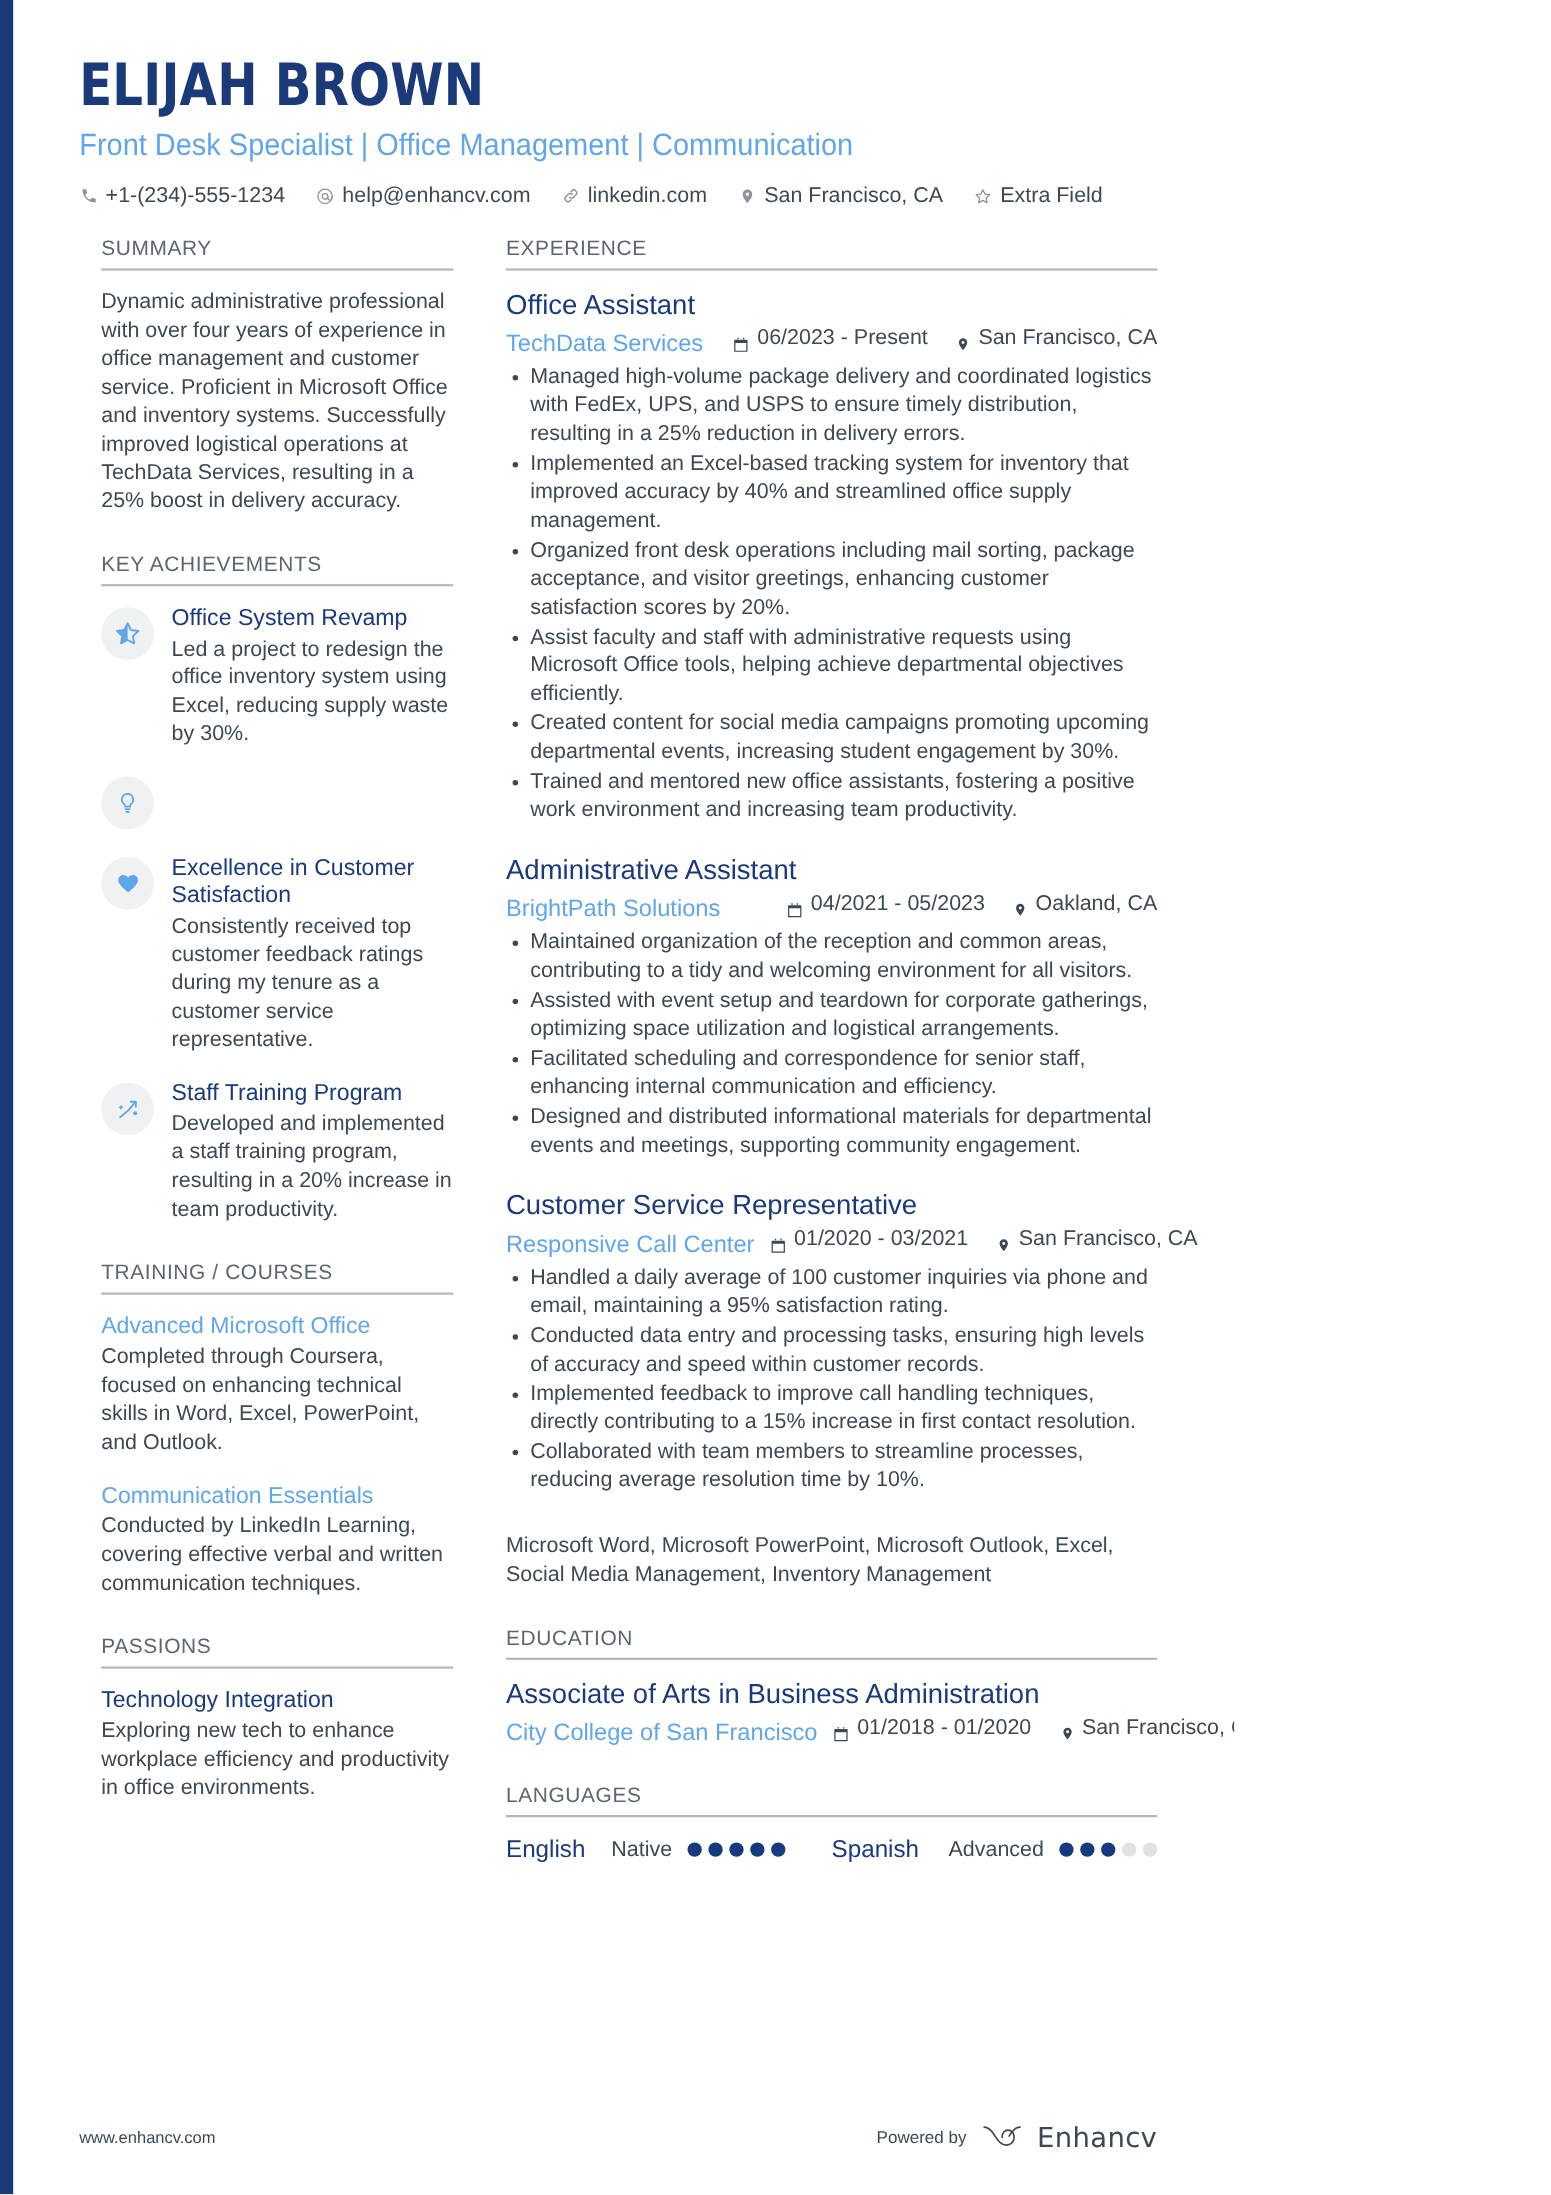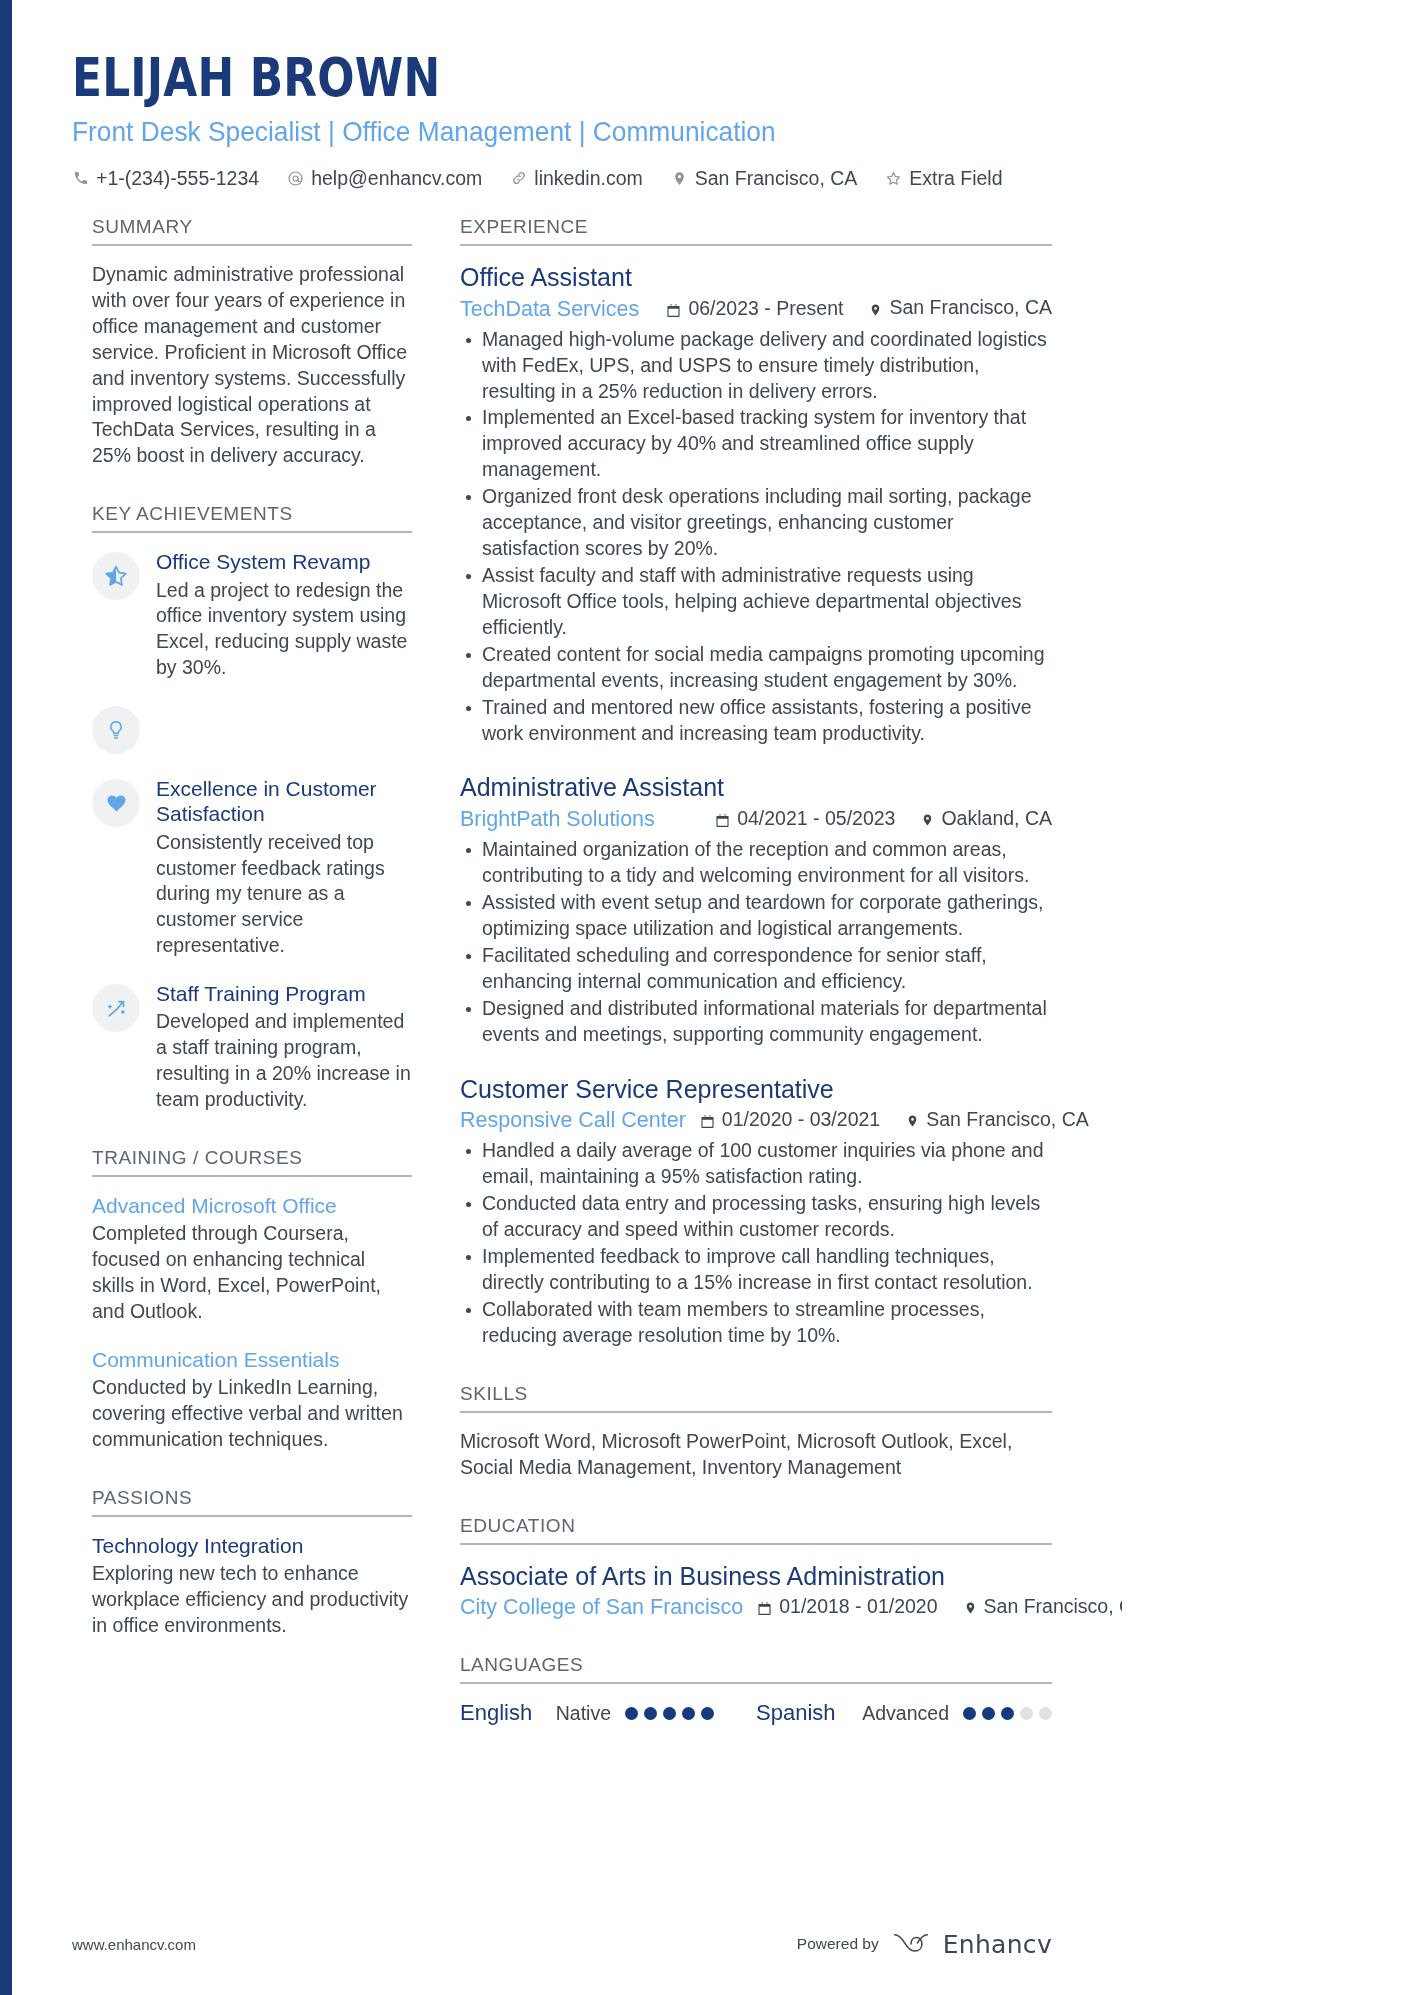"06/2023 - Present" .meta-chip { align-items: center -> flex-end }
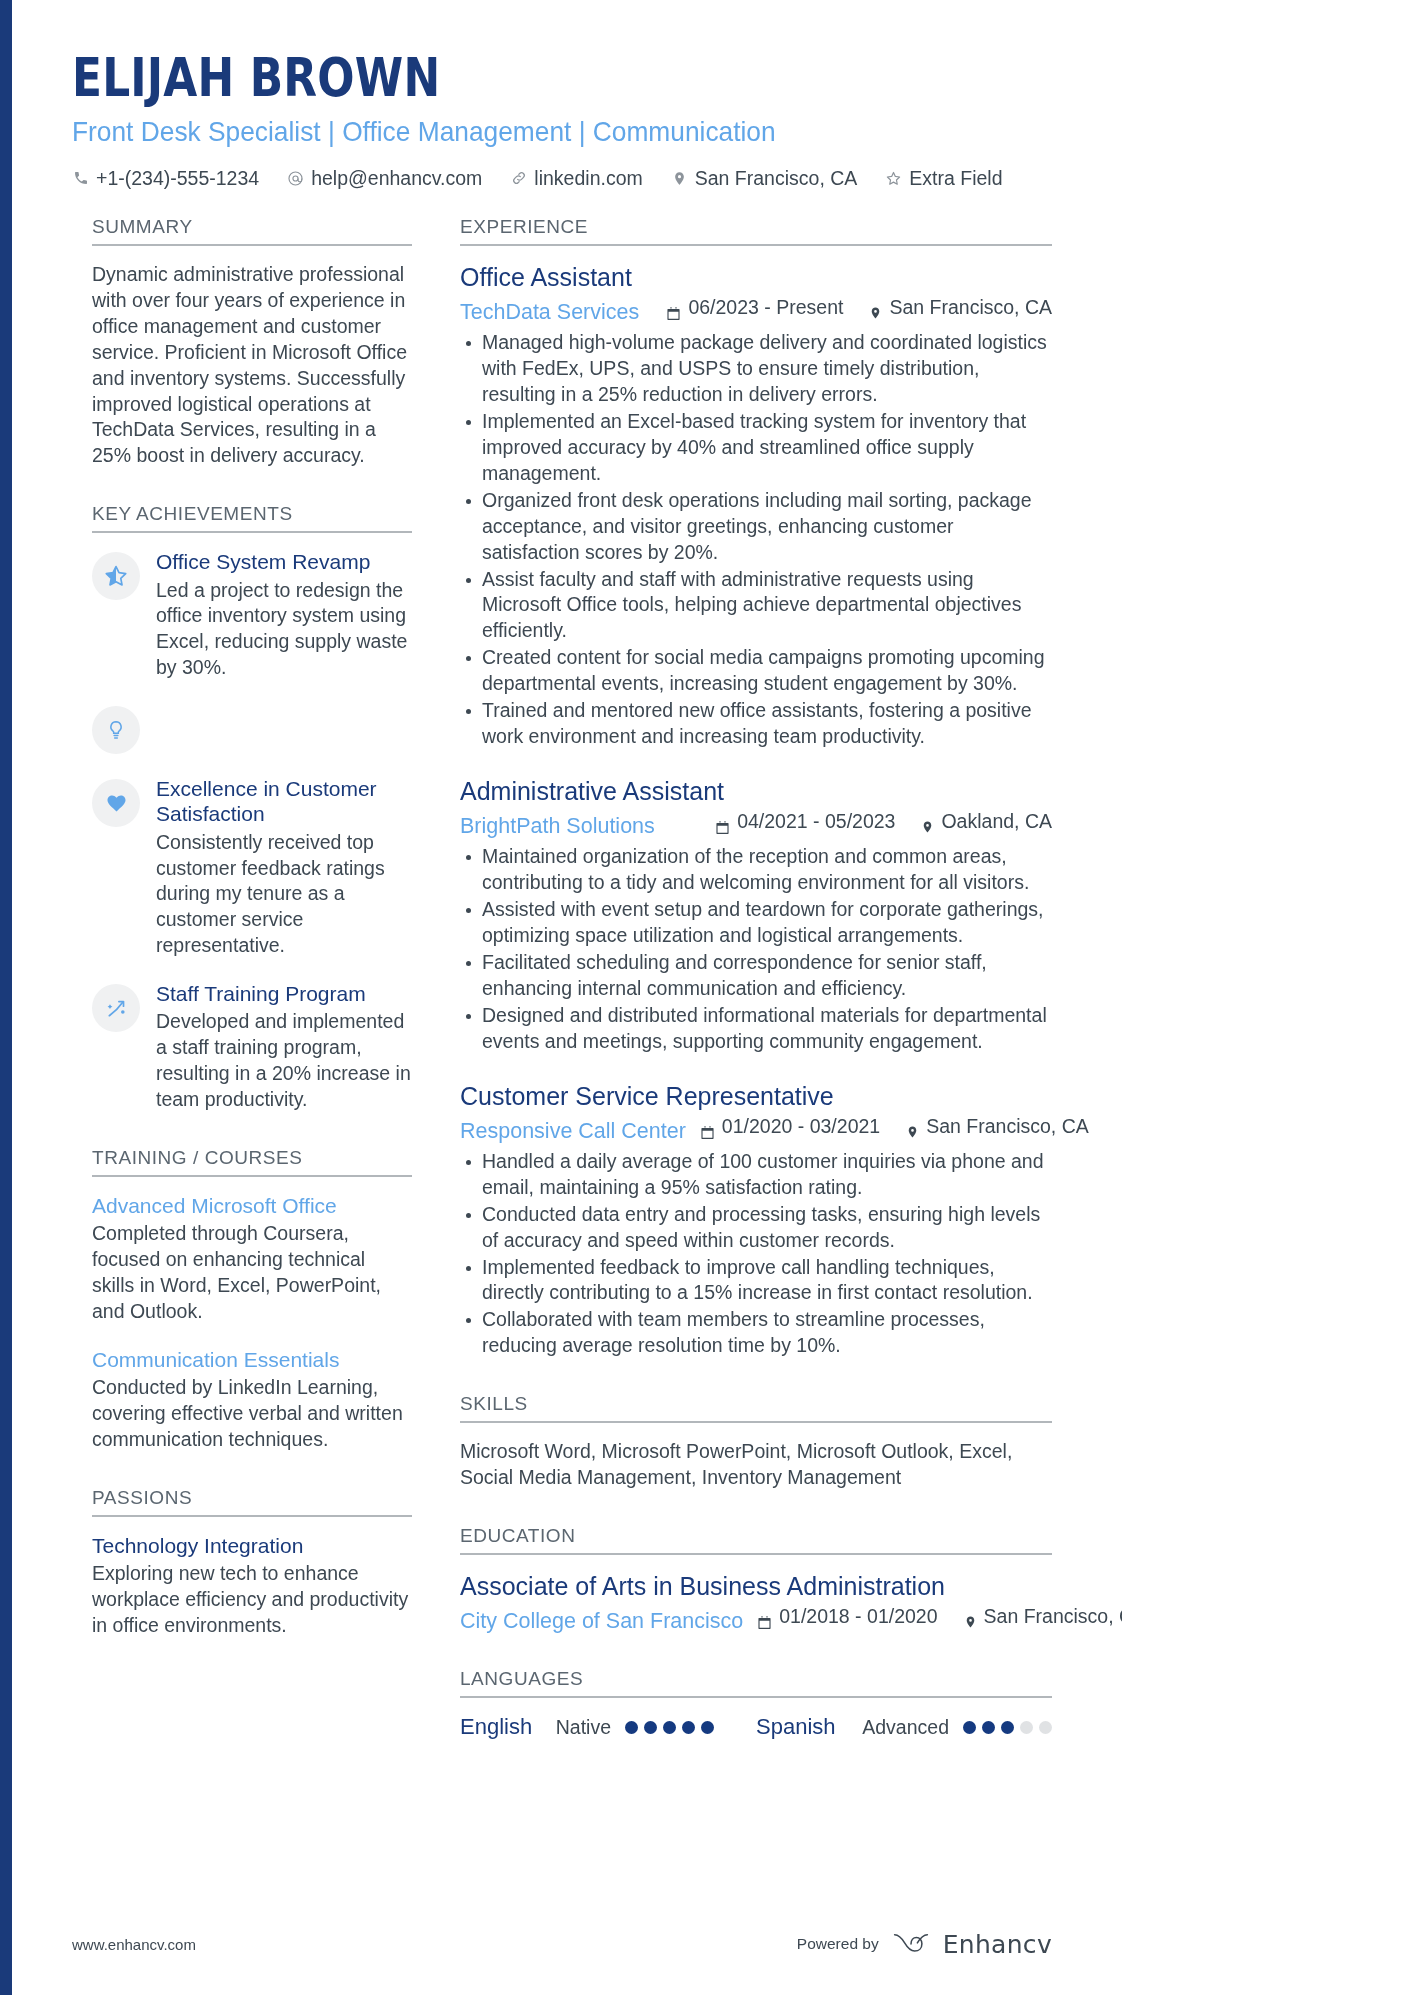"SKILLS" div.sec-head { html: <div>SKILLS</div> -> none }
